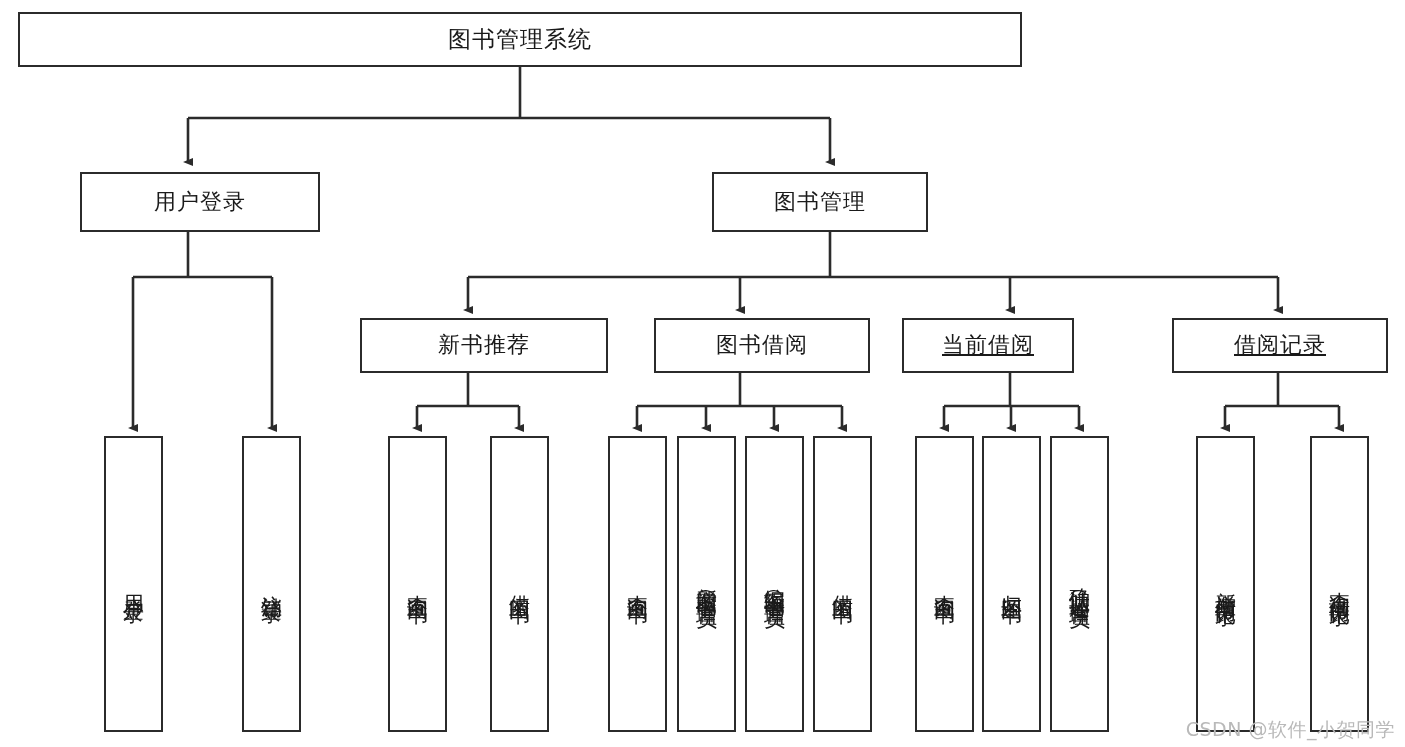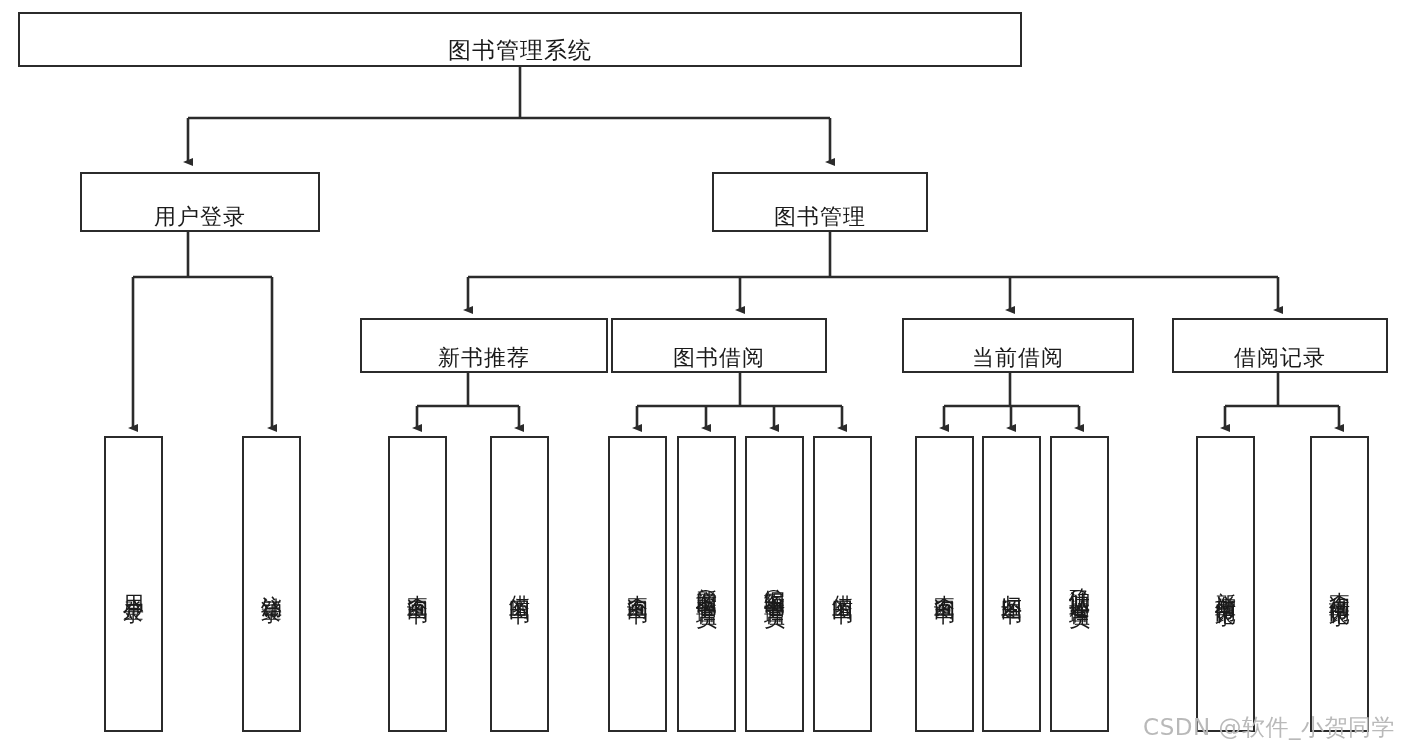"图书管理系统" .node.h-node { align-items: flex-end -> none }
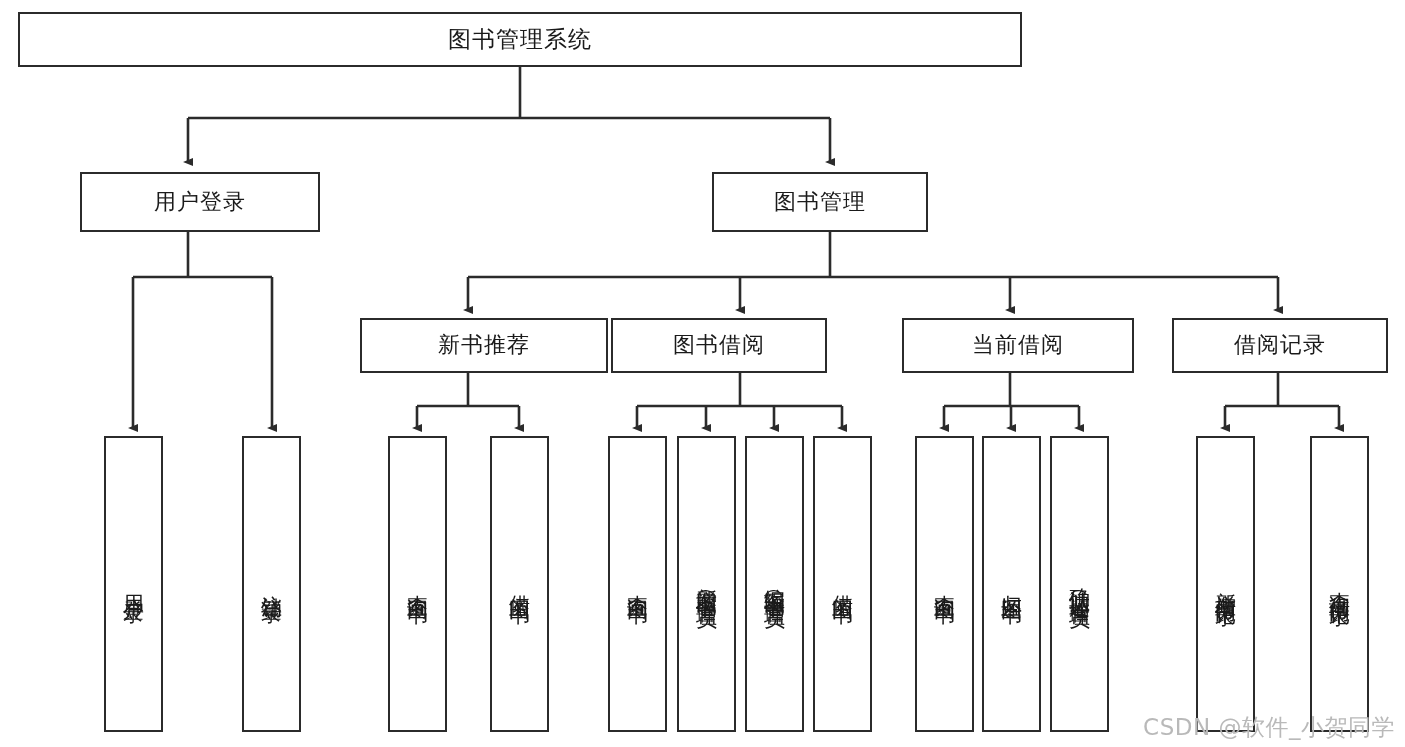"图书借阅" div.node { left: 611px -> 654px }
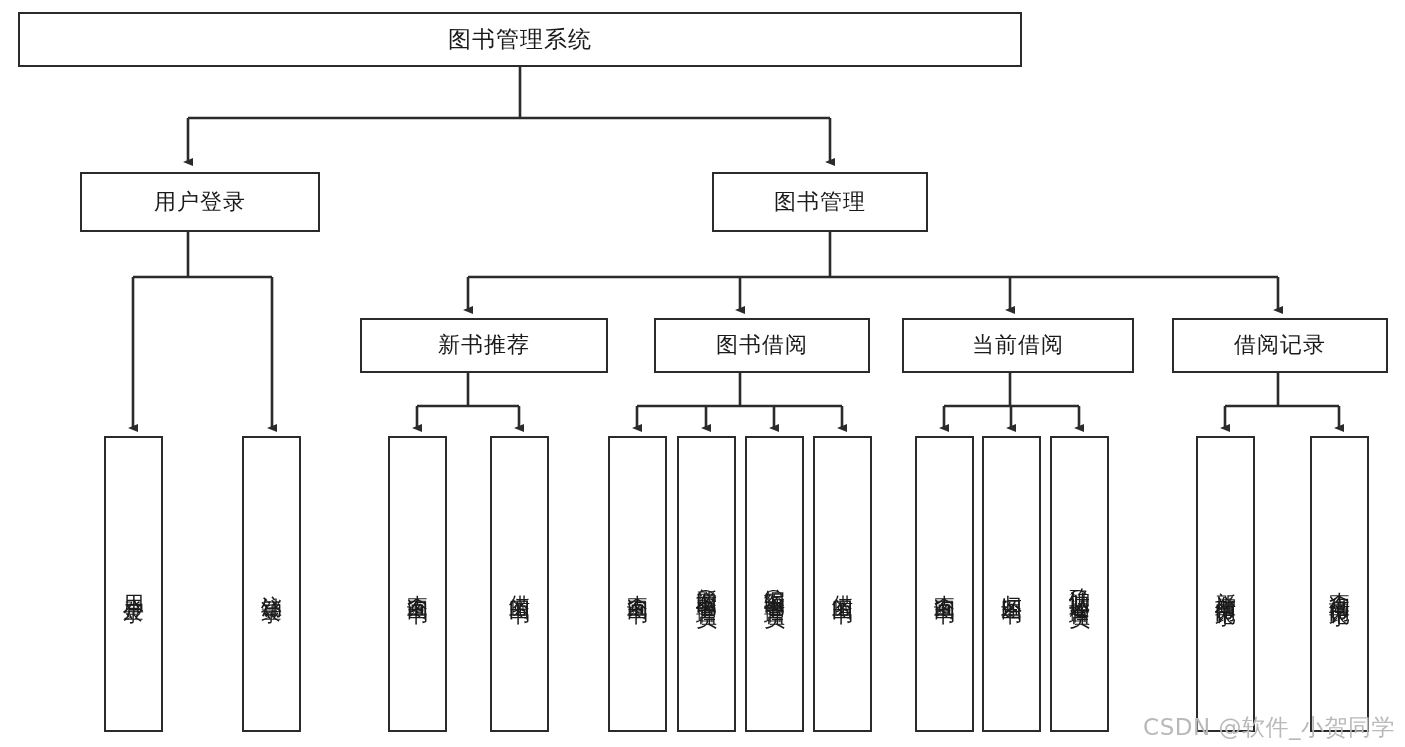"当前借阅" div.node { text-decoration: none -> underline; width: 232px -> 172px }
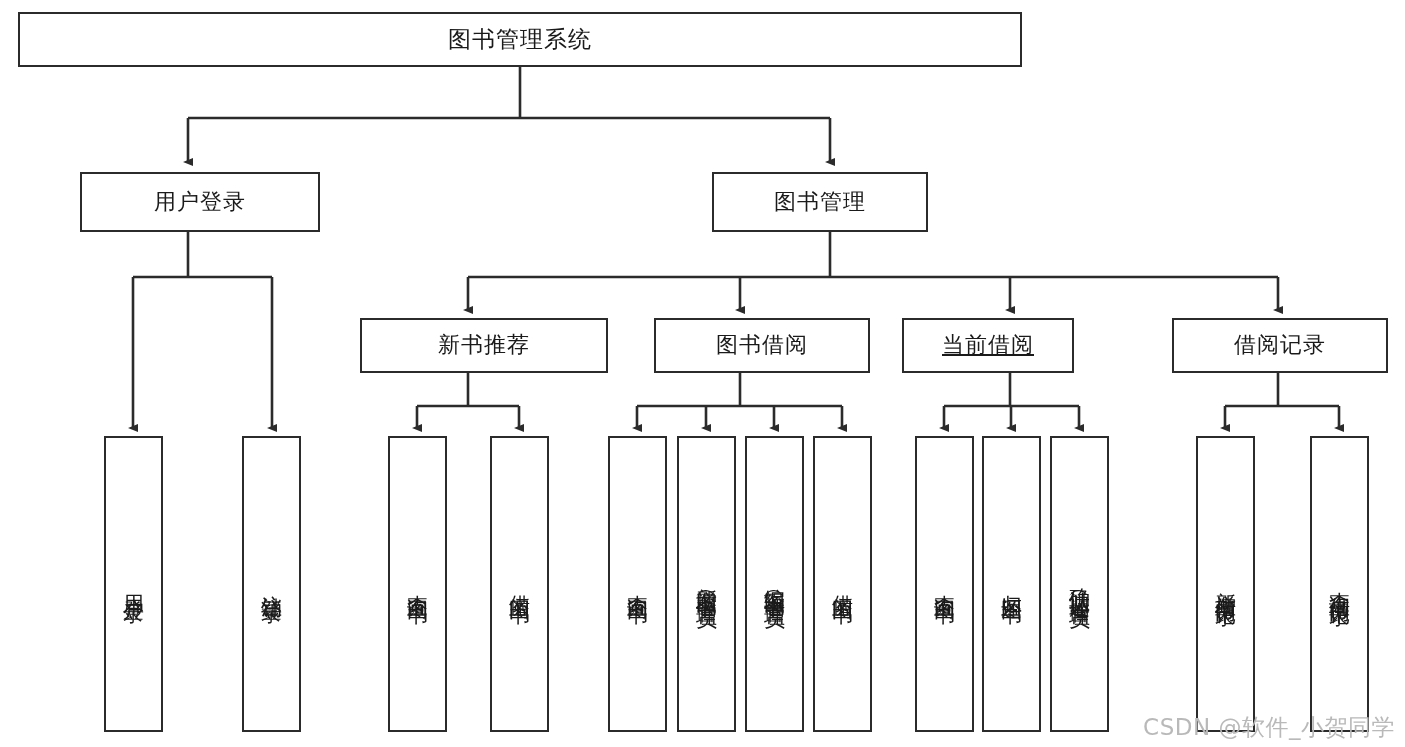"借阅记录" div.node { text-decoration: none -> underline }
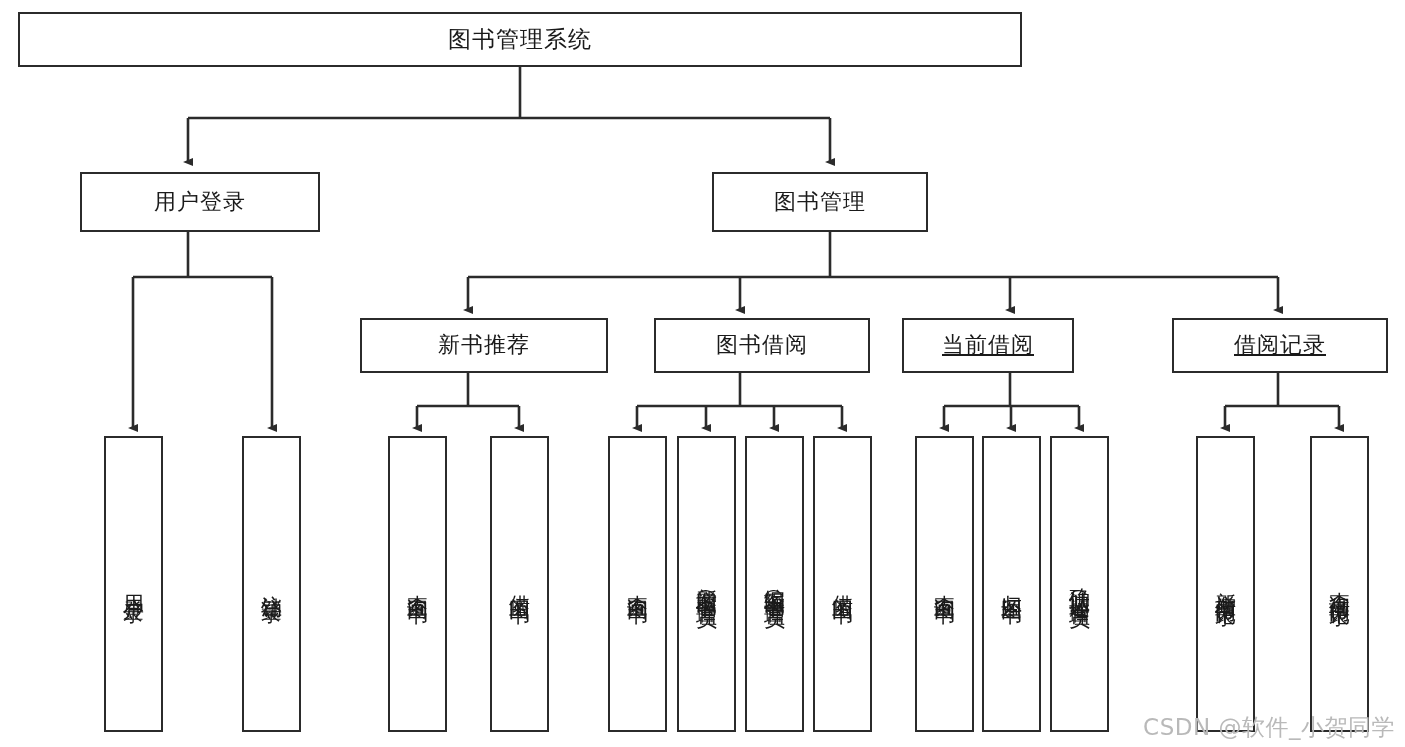"CSDN @软件_小贺同学" .watermark { font-size: 23px -> 19px }
